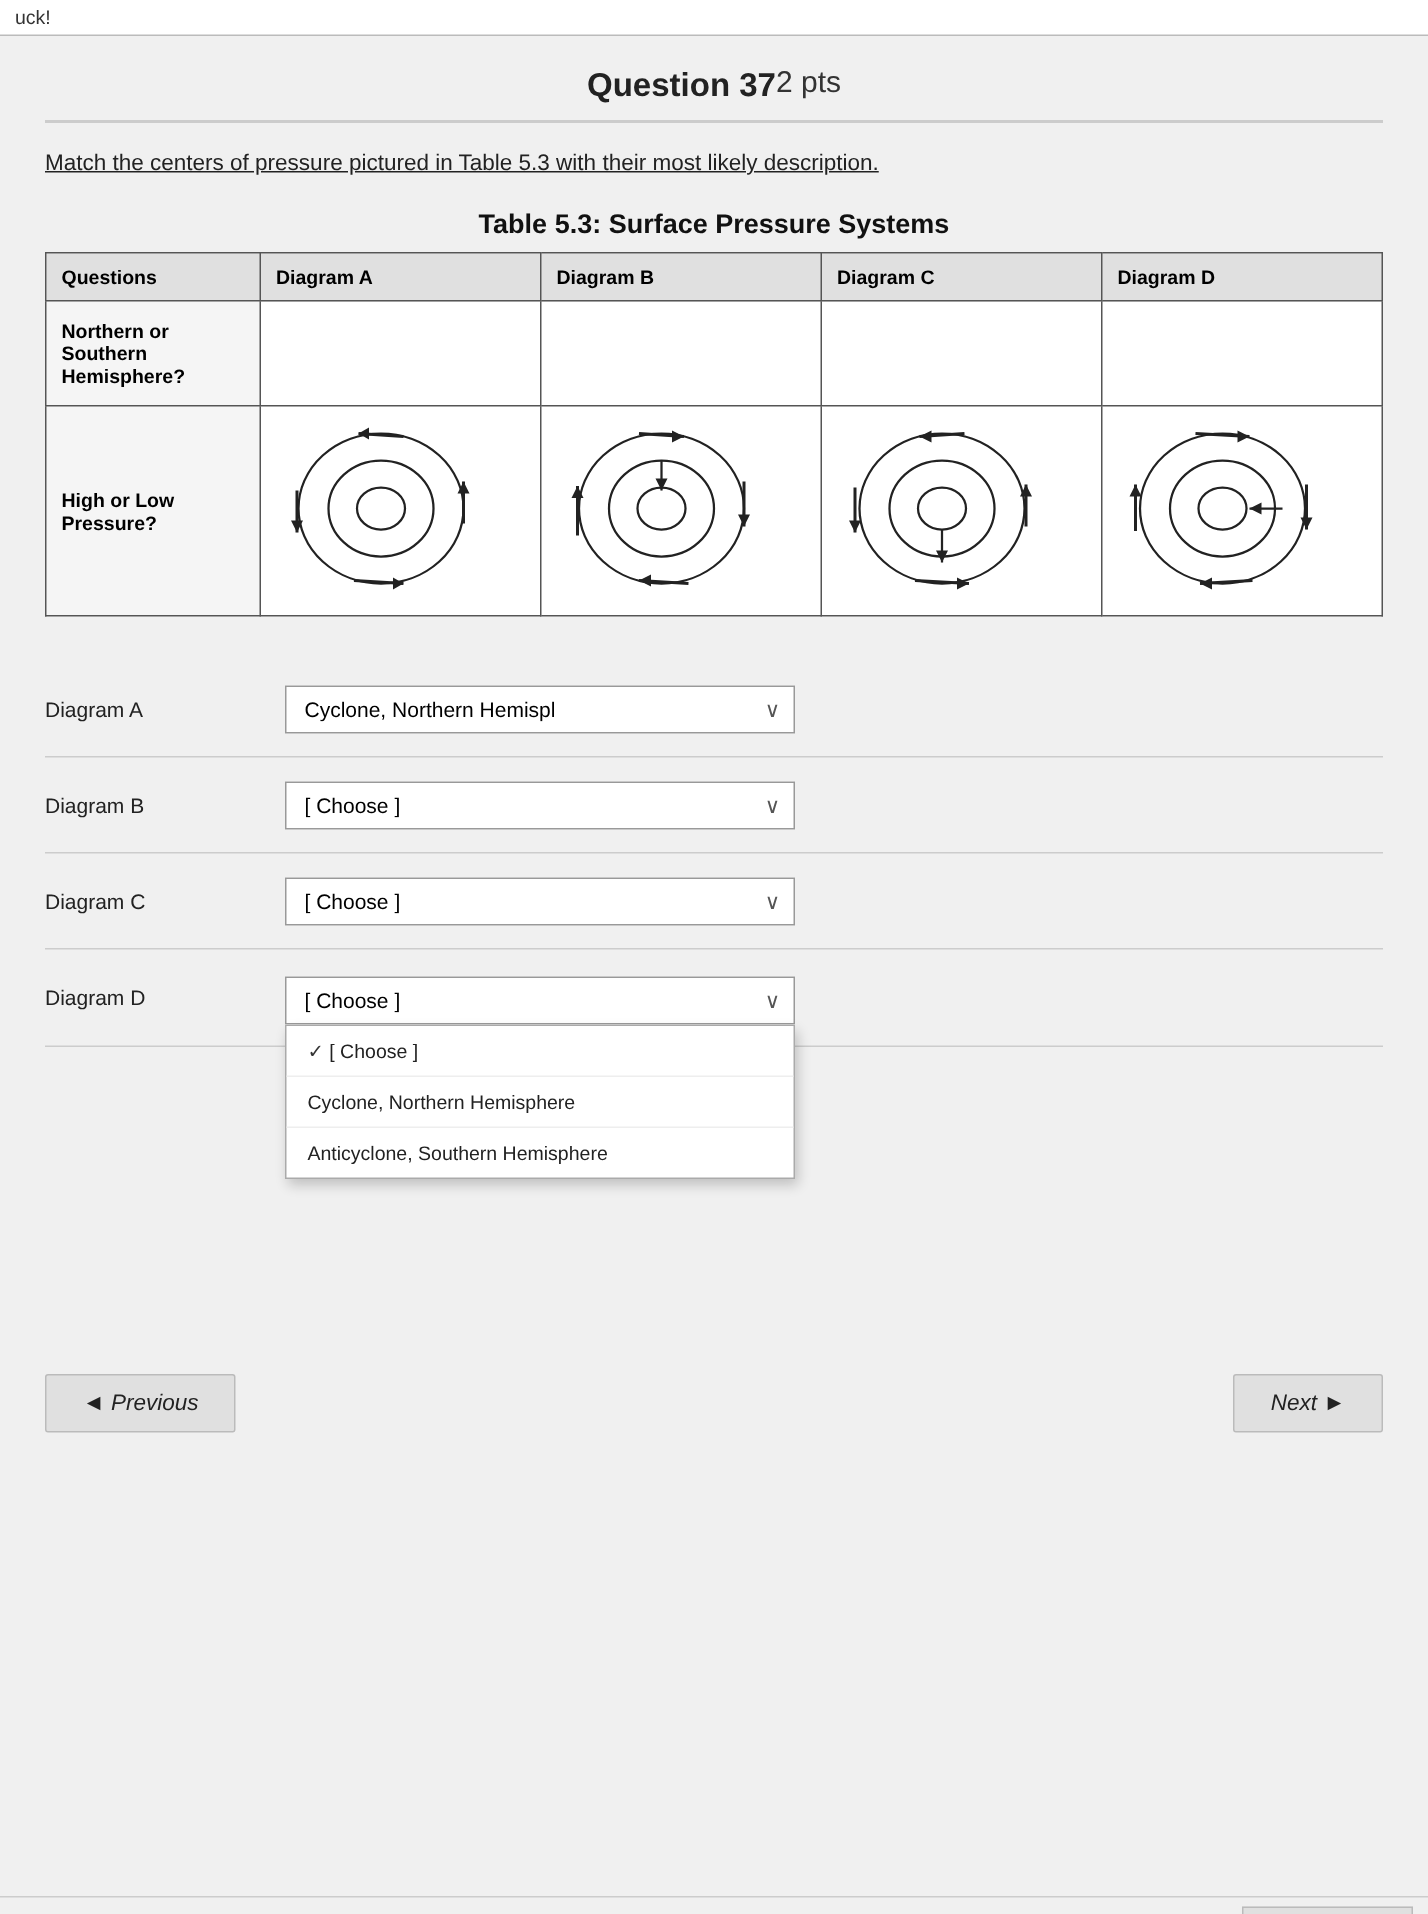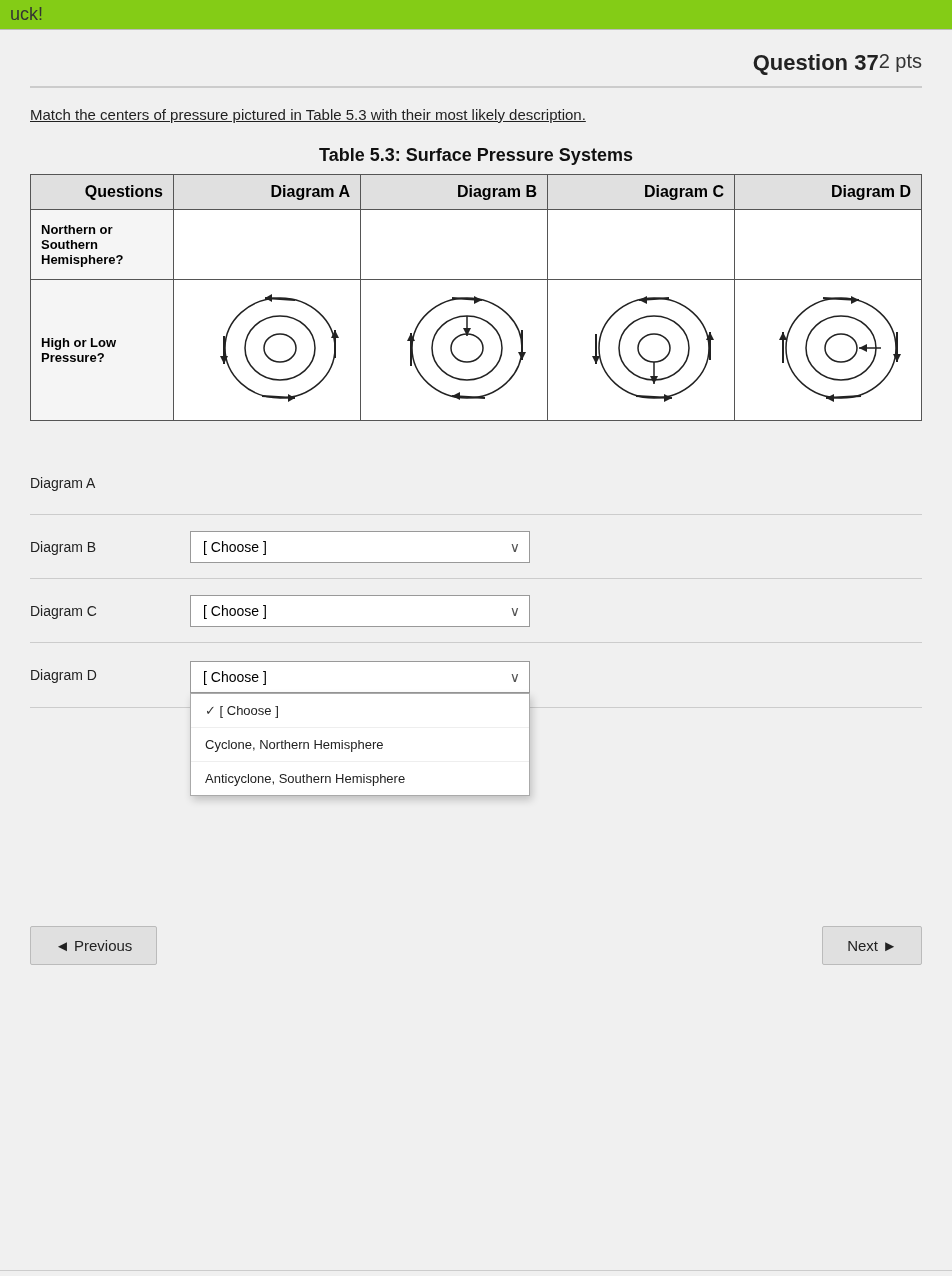"uck!" .browser-bar { background: #84cc16 -> #ffffff; font-size: 18px -> 13px }
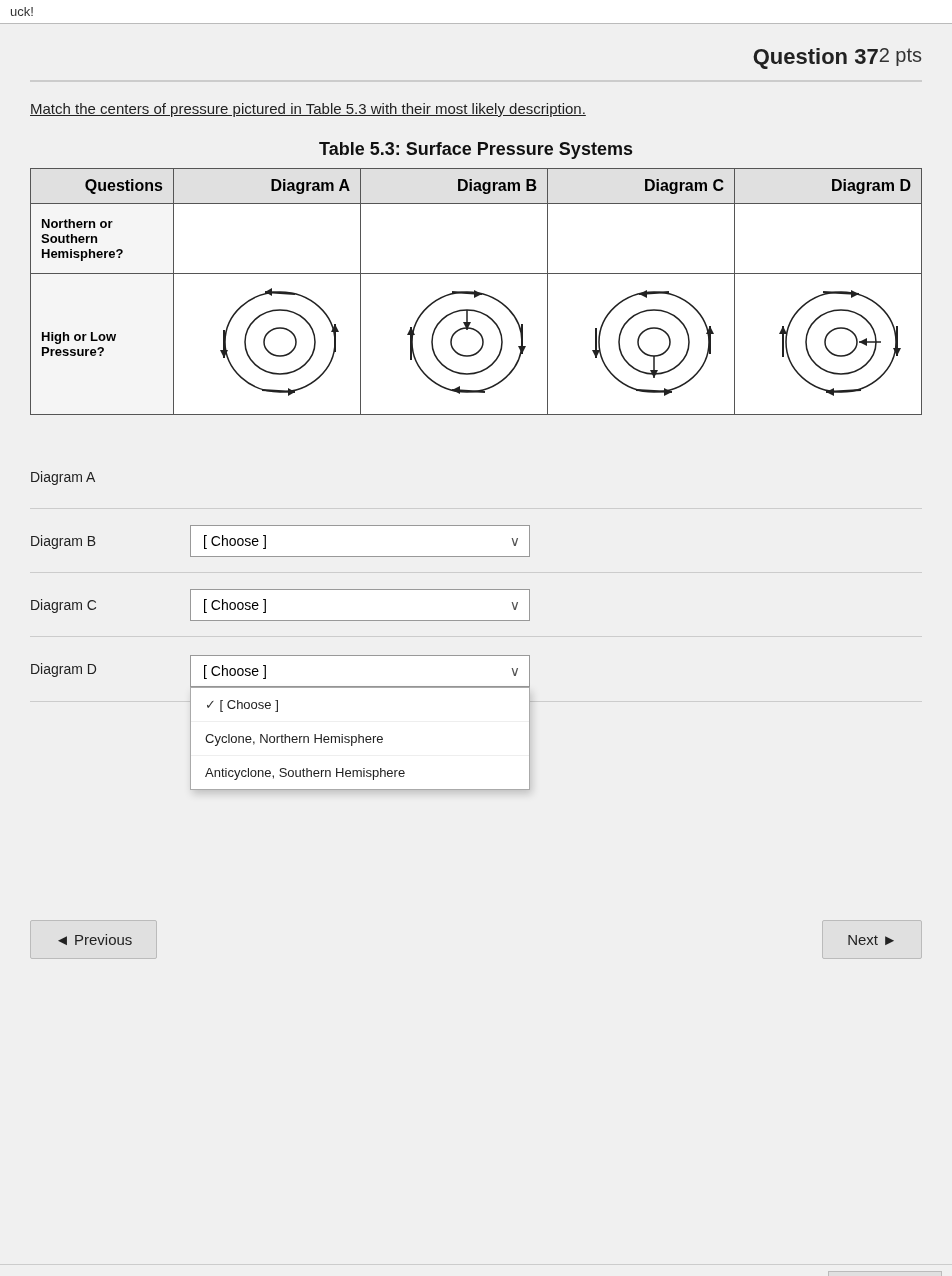"Question 37" .question-header { justify-content: flex-end -> center }
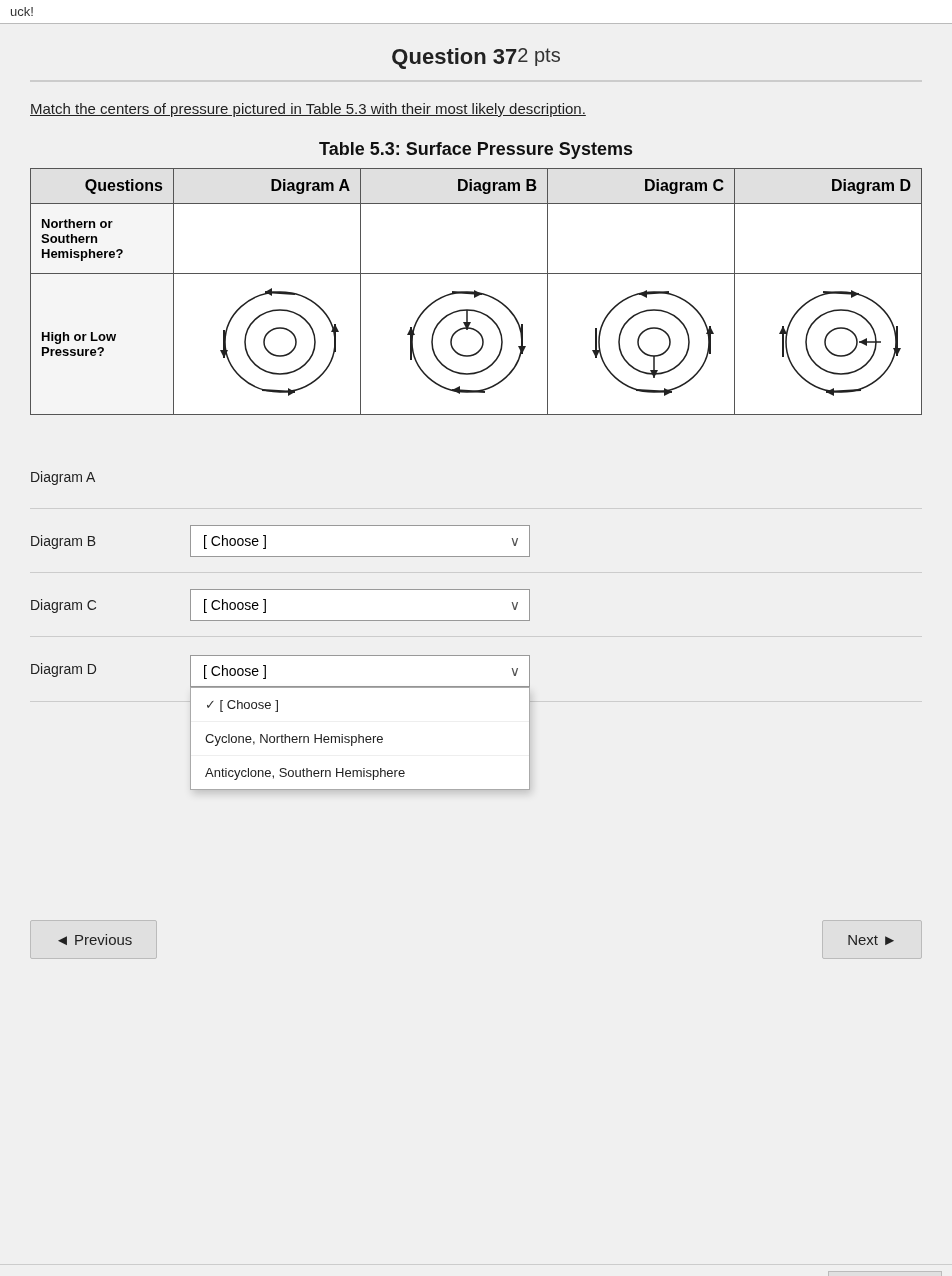"Questions" table.pressure-table th, table.pressure-table td { font-size: 16px -> 13px; text-align: right -> left }
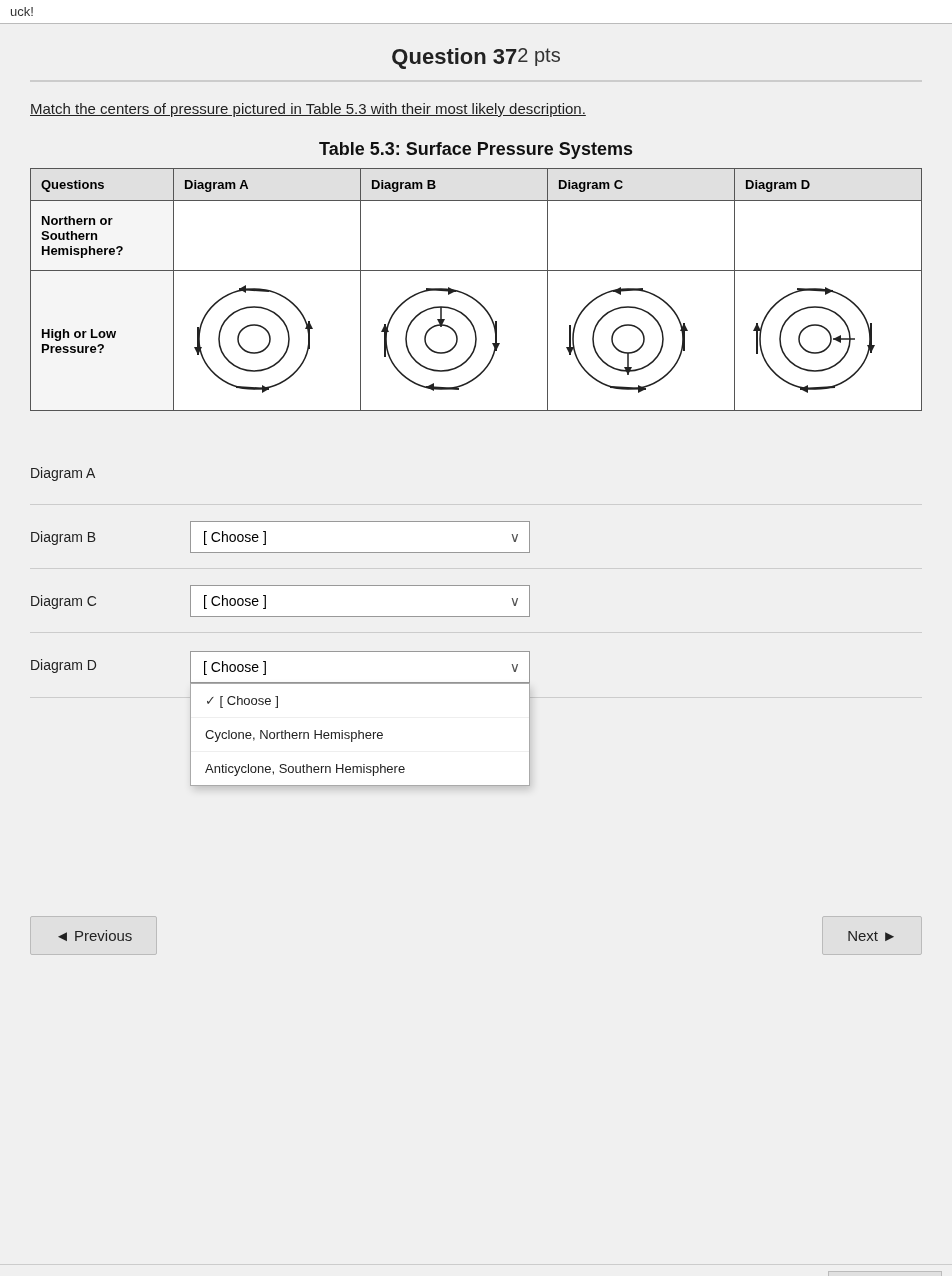"Cyclone, Northern Hemispl" div.select-wrapper { html: none -> <div> <select> <option>Cyclone, Northern Hemispl</option> </select> </div> }
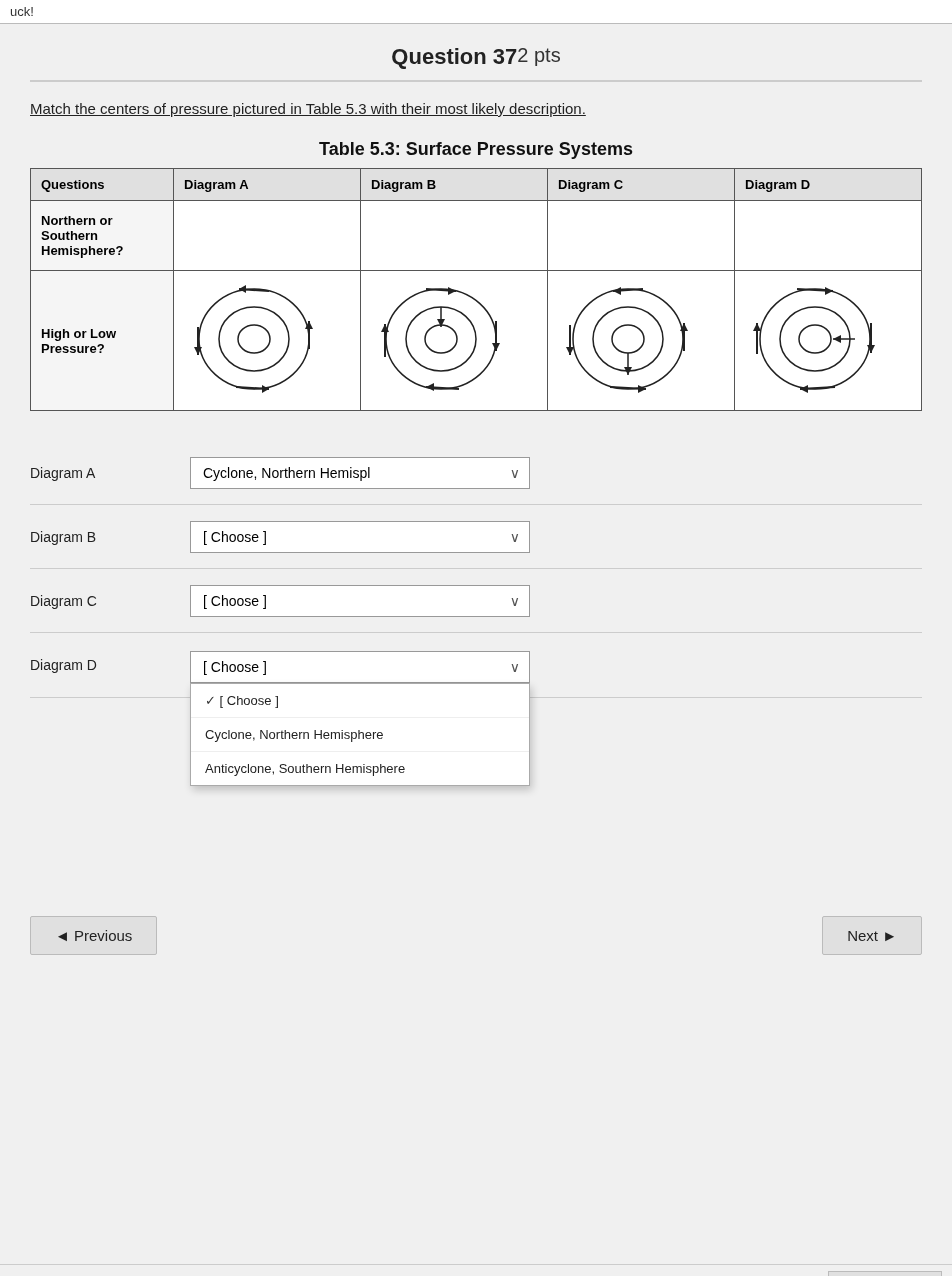"◄ Previous" .nav-btn { font-style: none -> italic }
